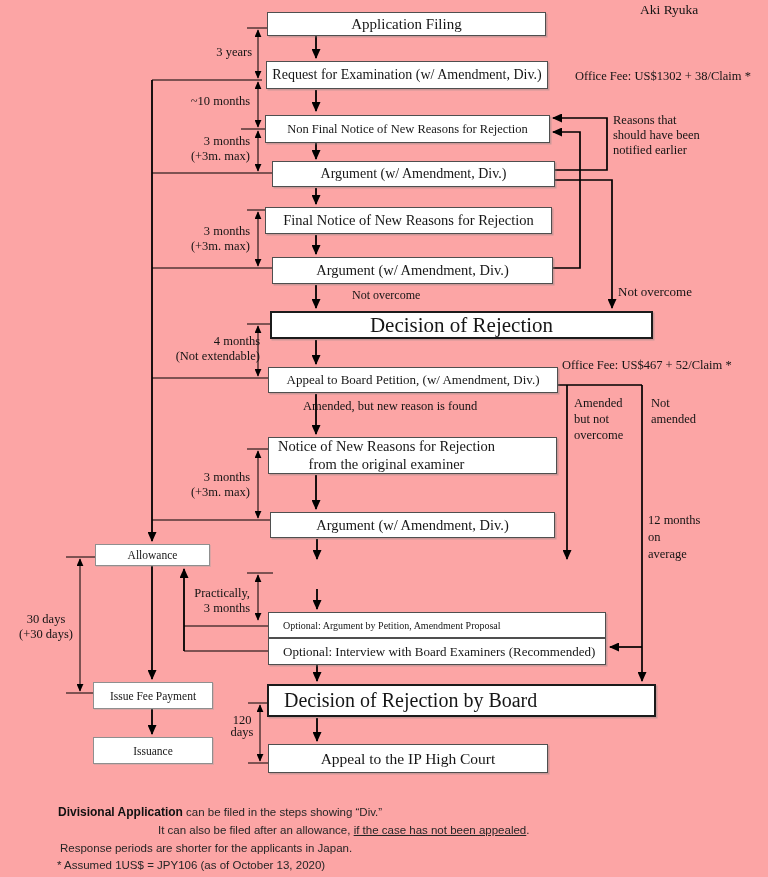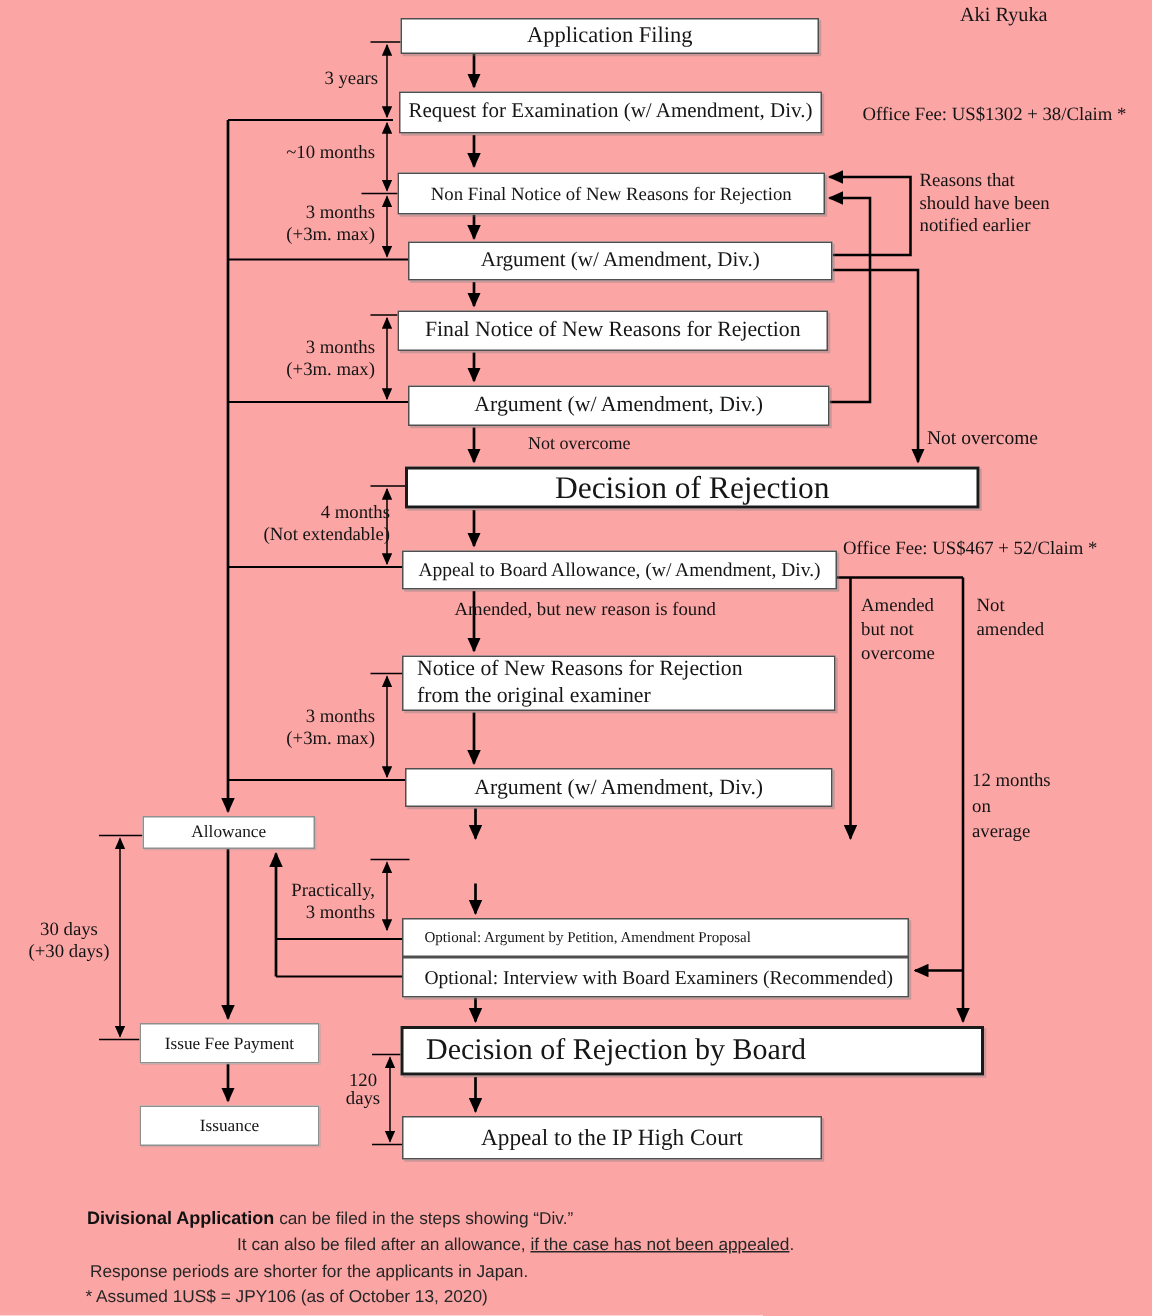"Appeal to Board Allowance, (w/" div.box { text: Allowance -> Petition }
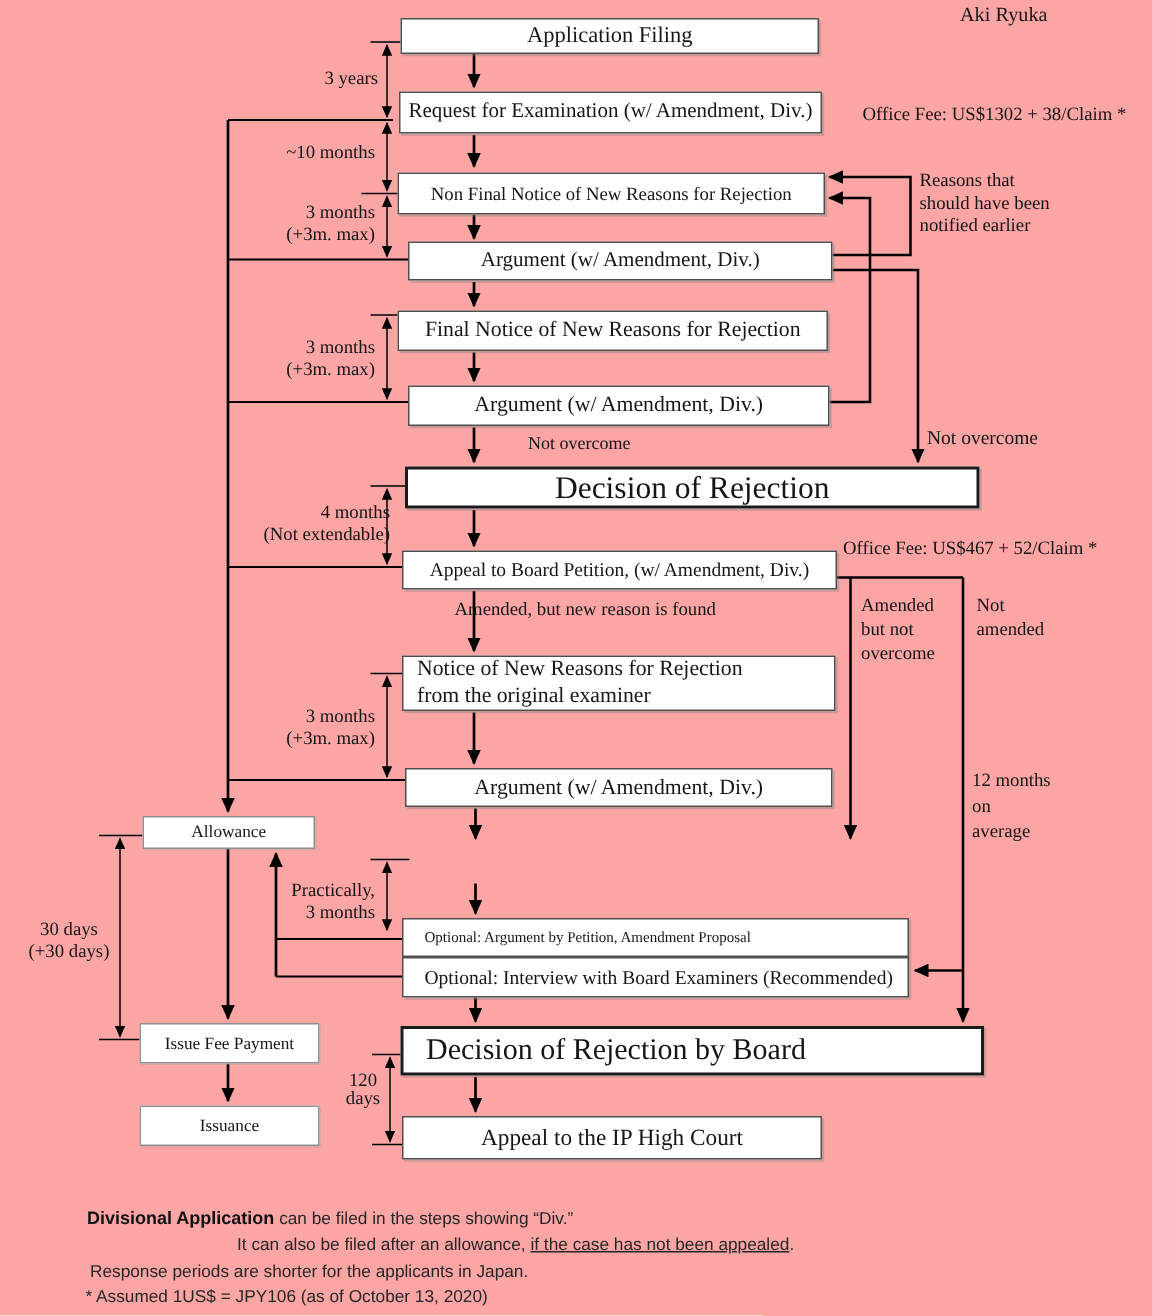"Notice of New Reasons for" .prelines { text-align: none -> center }
